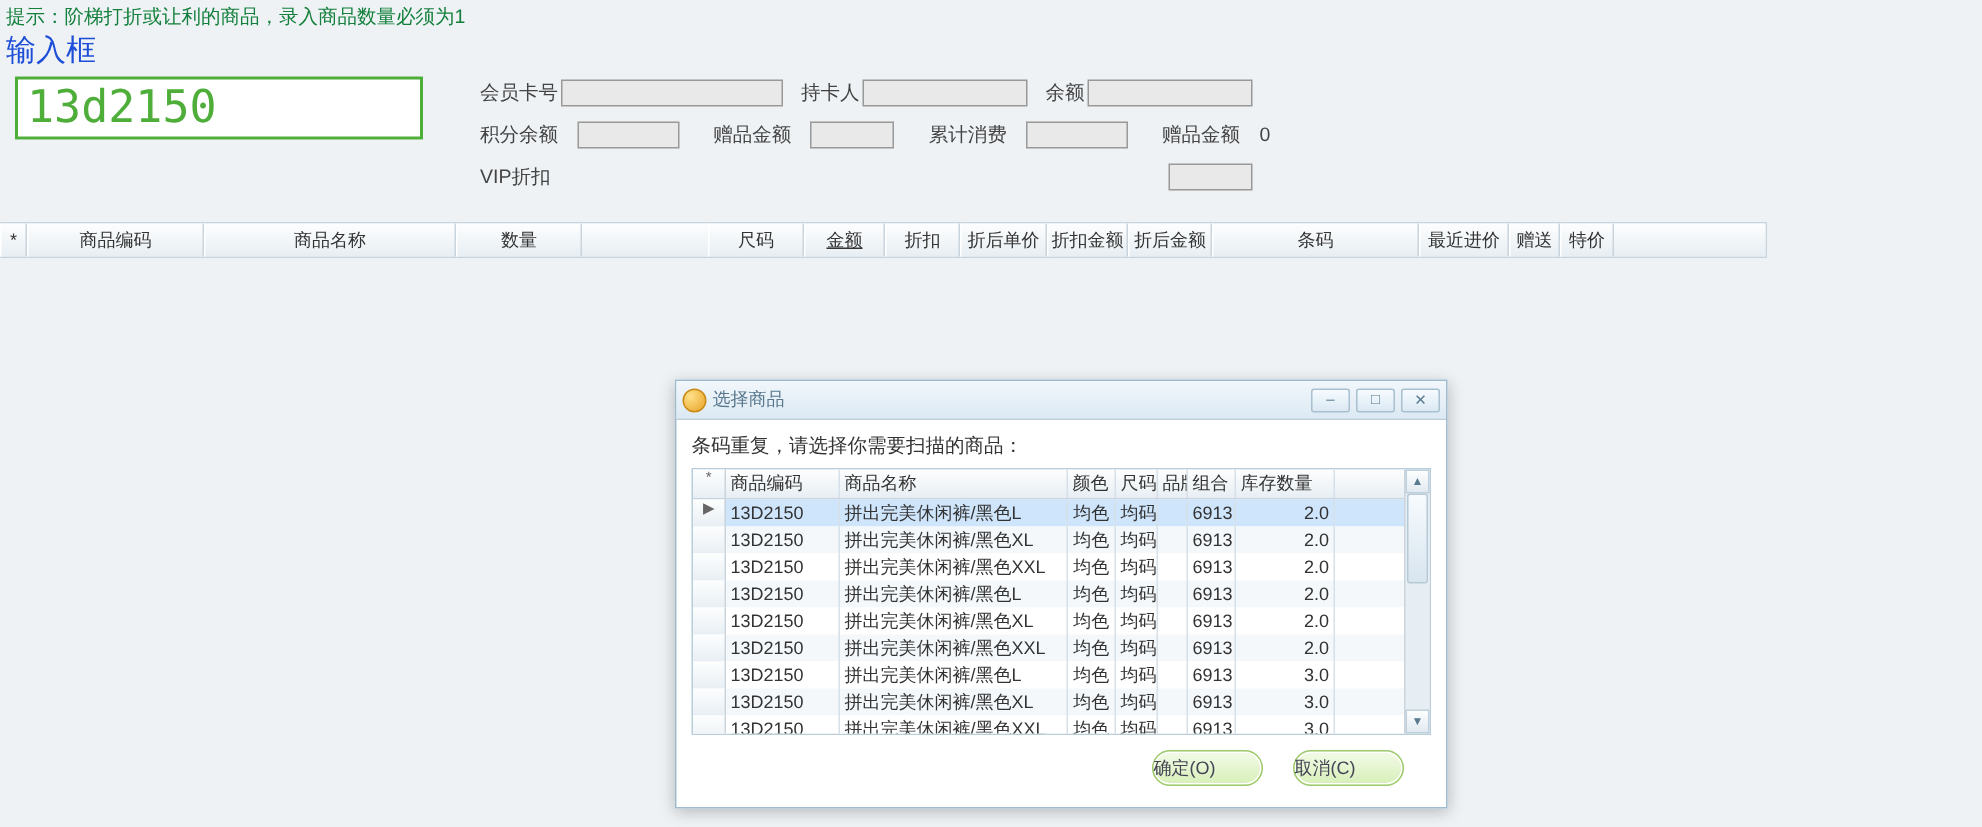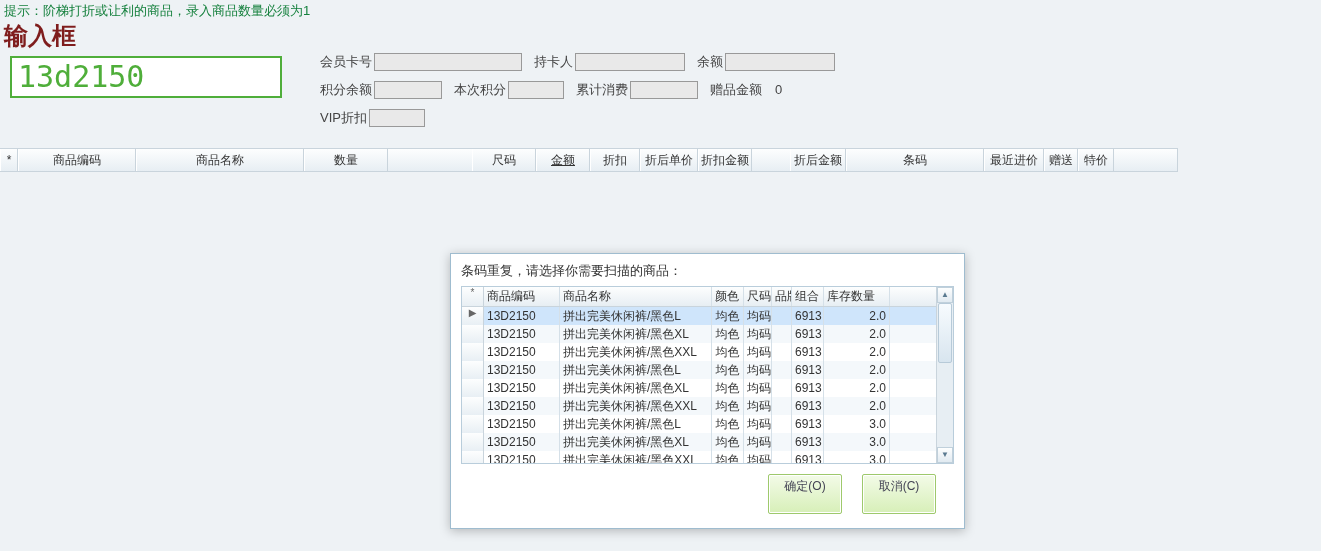"输入框" .input-label { color: #7f1d1d -> #1d4ed8; font-size: 24px -> 20px; font-weight: bold -> normal }
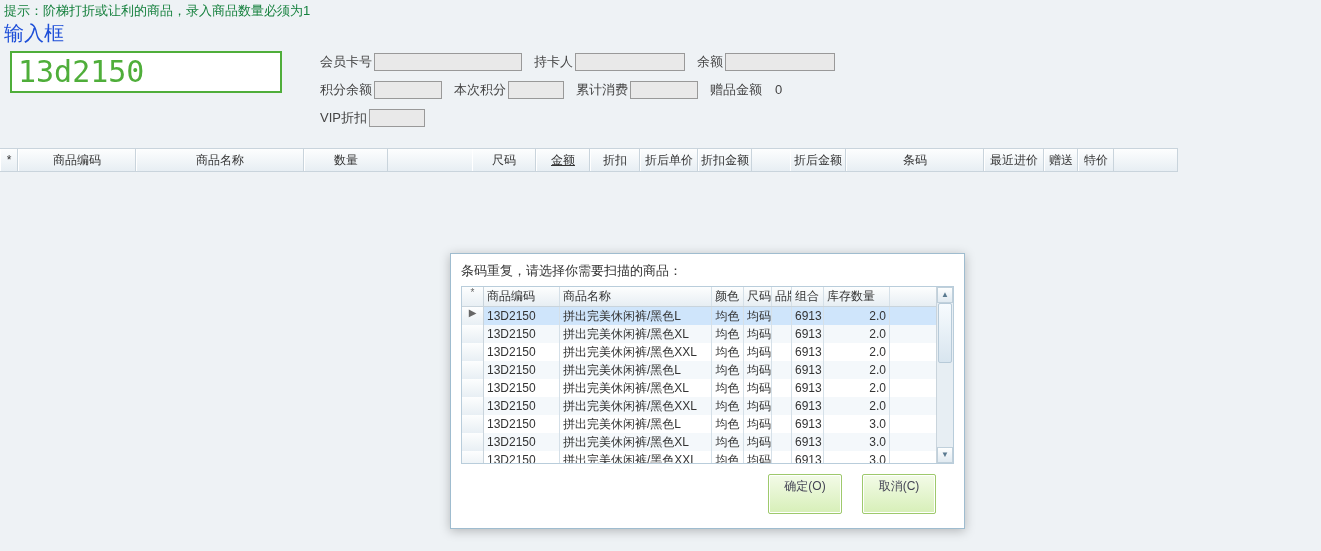"会员卡号" .member-block .row { justify-content: none -> space-between }
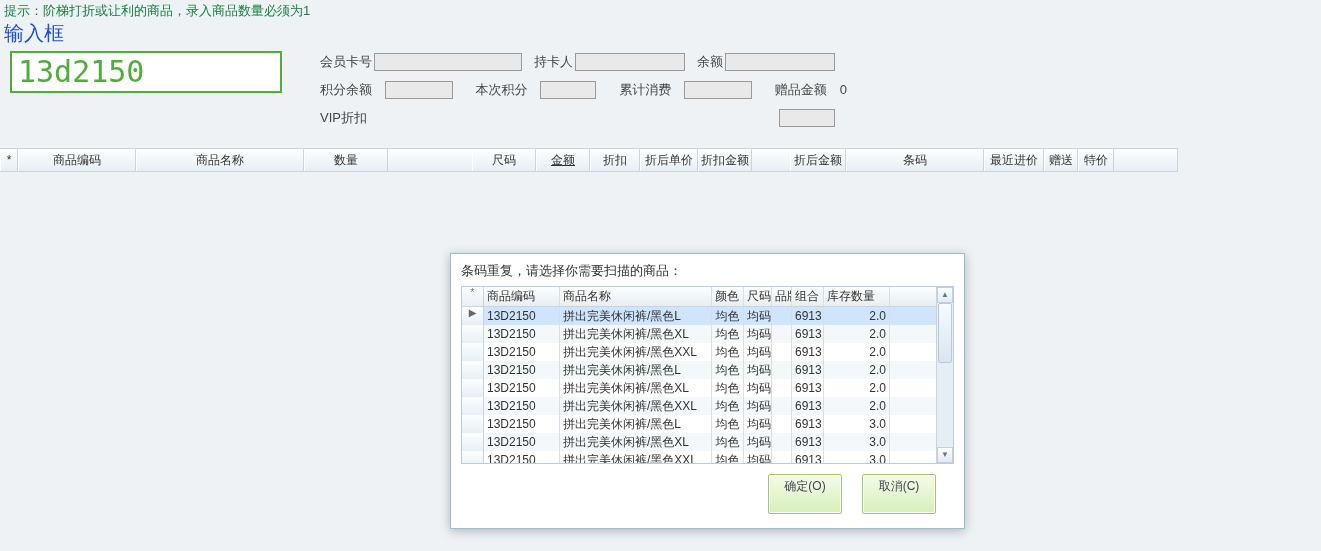"本次积分" label { text: 本次积分 -> 赠品金额 }
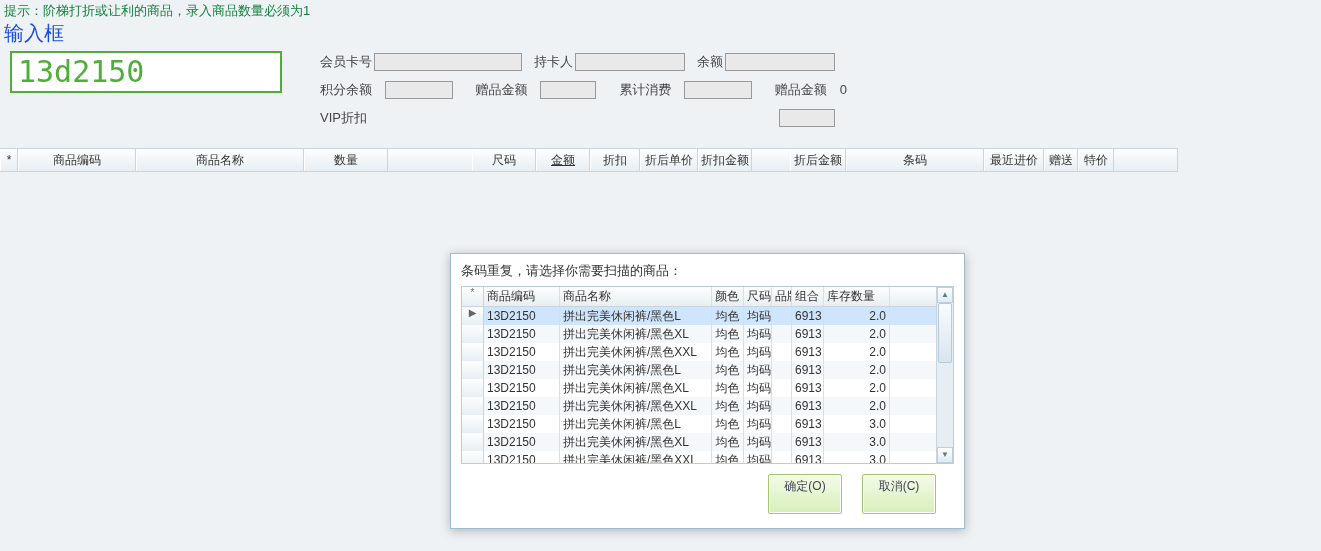"折后金额" div.c { margin-left: 38px -> none }
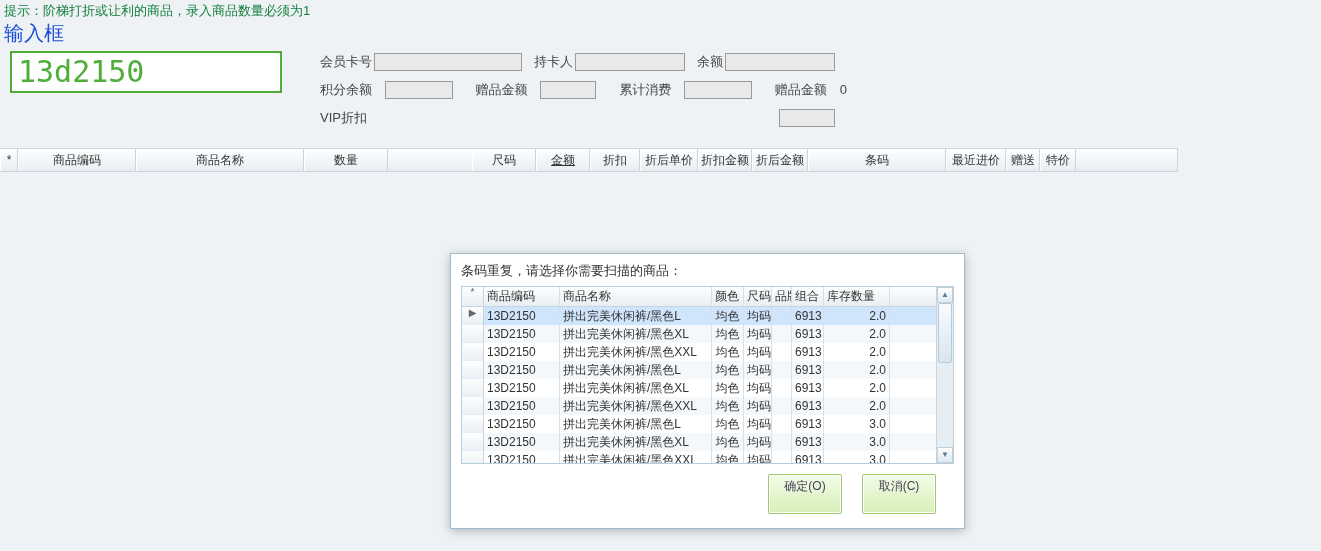"选择商品" div.dlg-title { html: none -> <div> <span></span> <span>选择商品</span> <span></span> <span>–</span> <span>□</span> <span>✕</span> </div> }
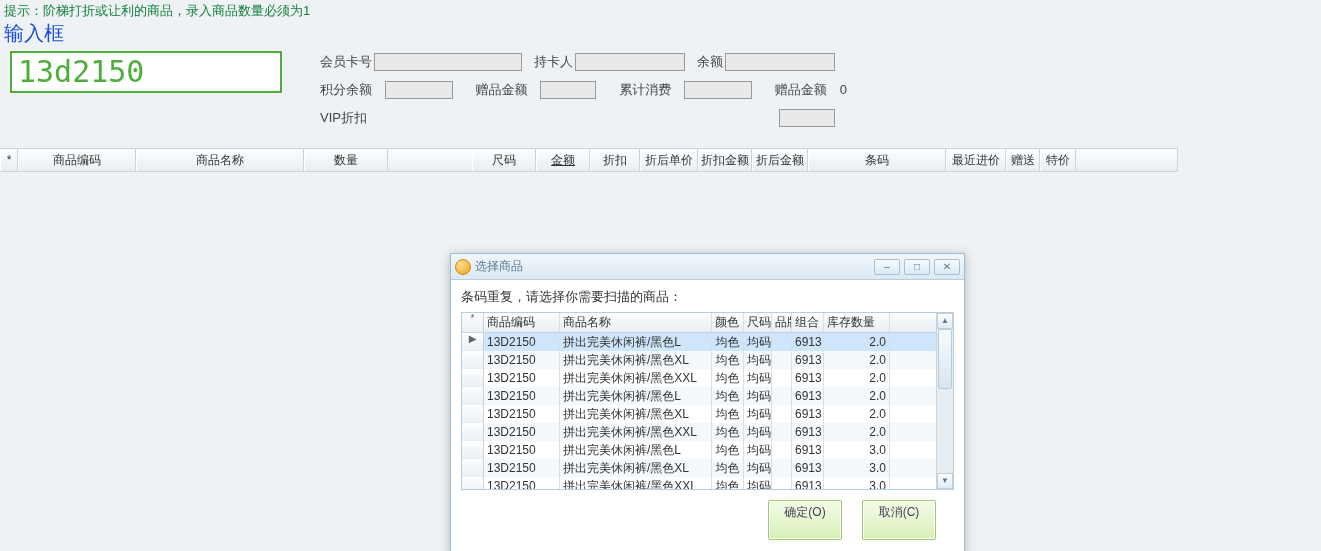"确定(O)" .btn { border-radius: 2px -> 12px; height: 40px -> 24px; text-align: center -> left }
